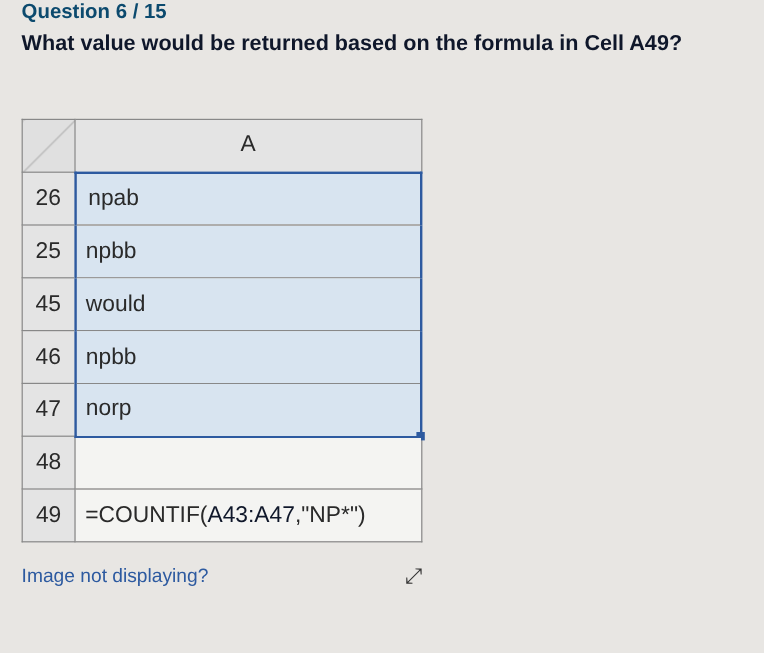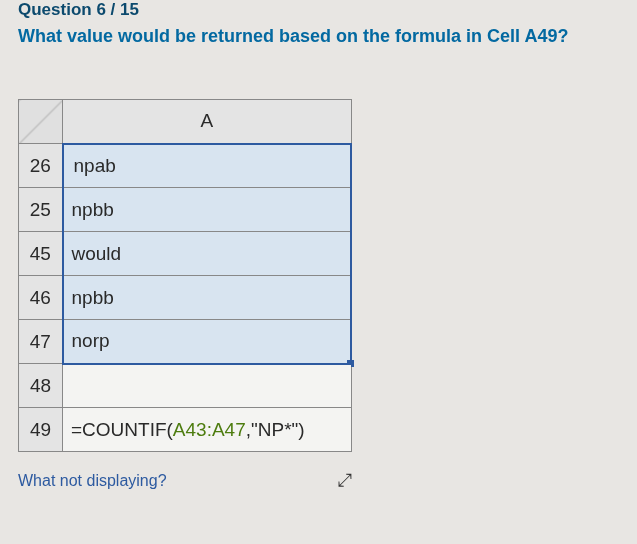"What value would be returned" .question-text { color: #0369a1 -> #0f172a }
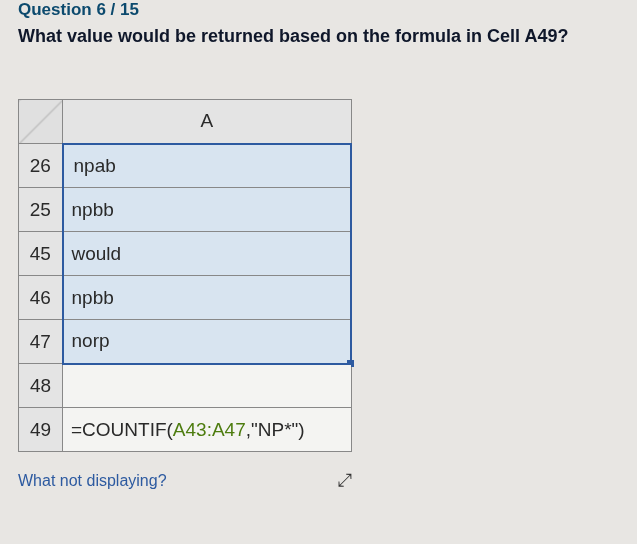"A43:A47" .formula-range { color: #4d7c0f -> #0f172a }
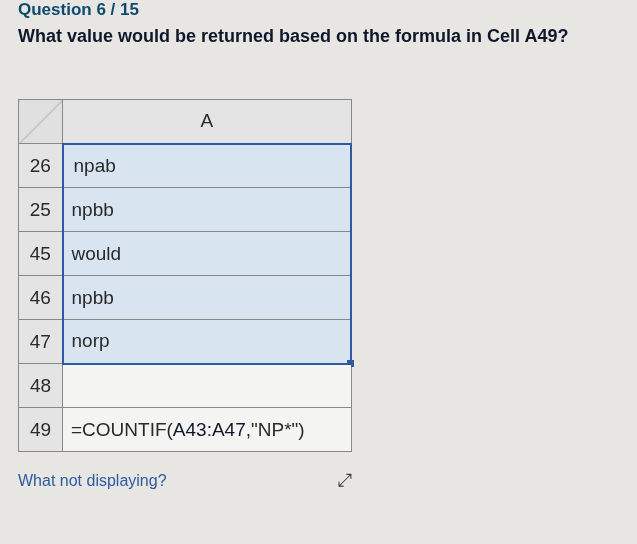"What not displaying?" span.img-link { text: What -> Image }
